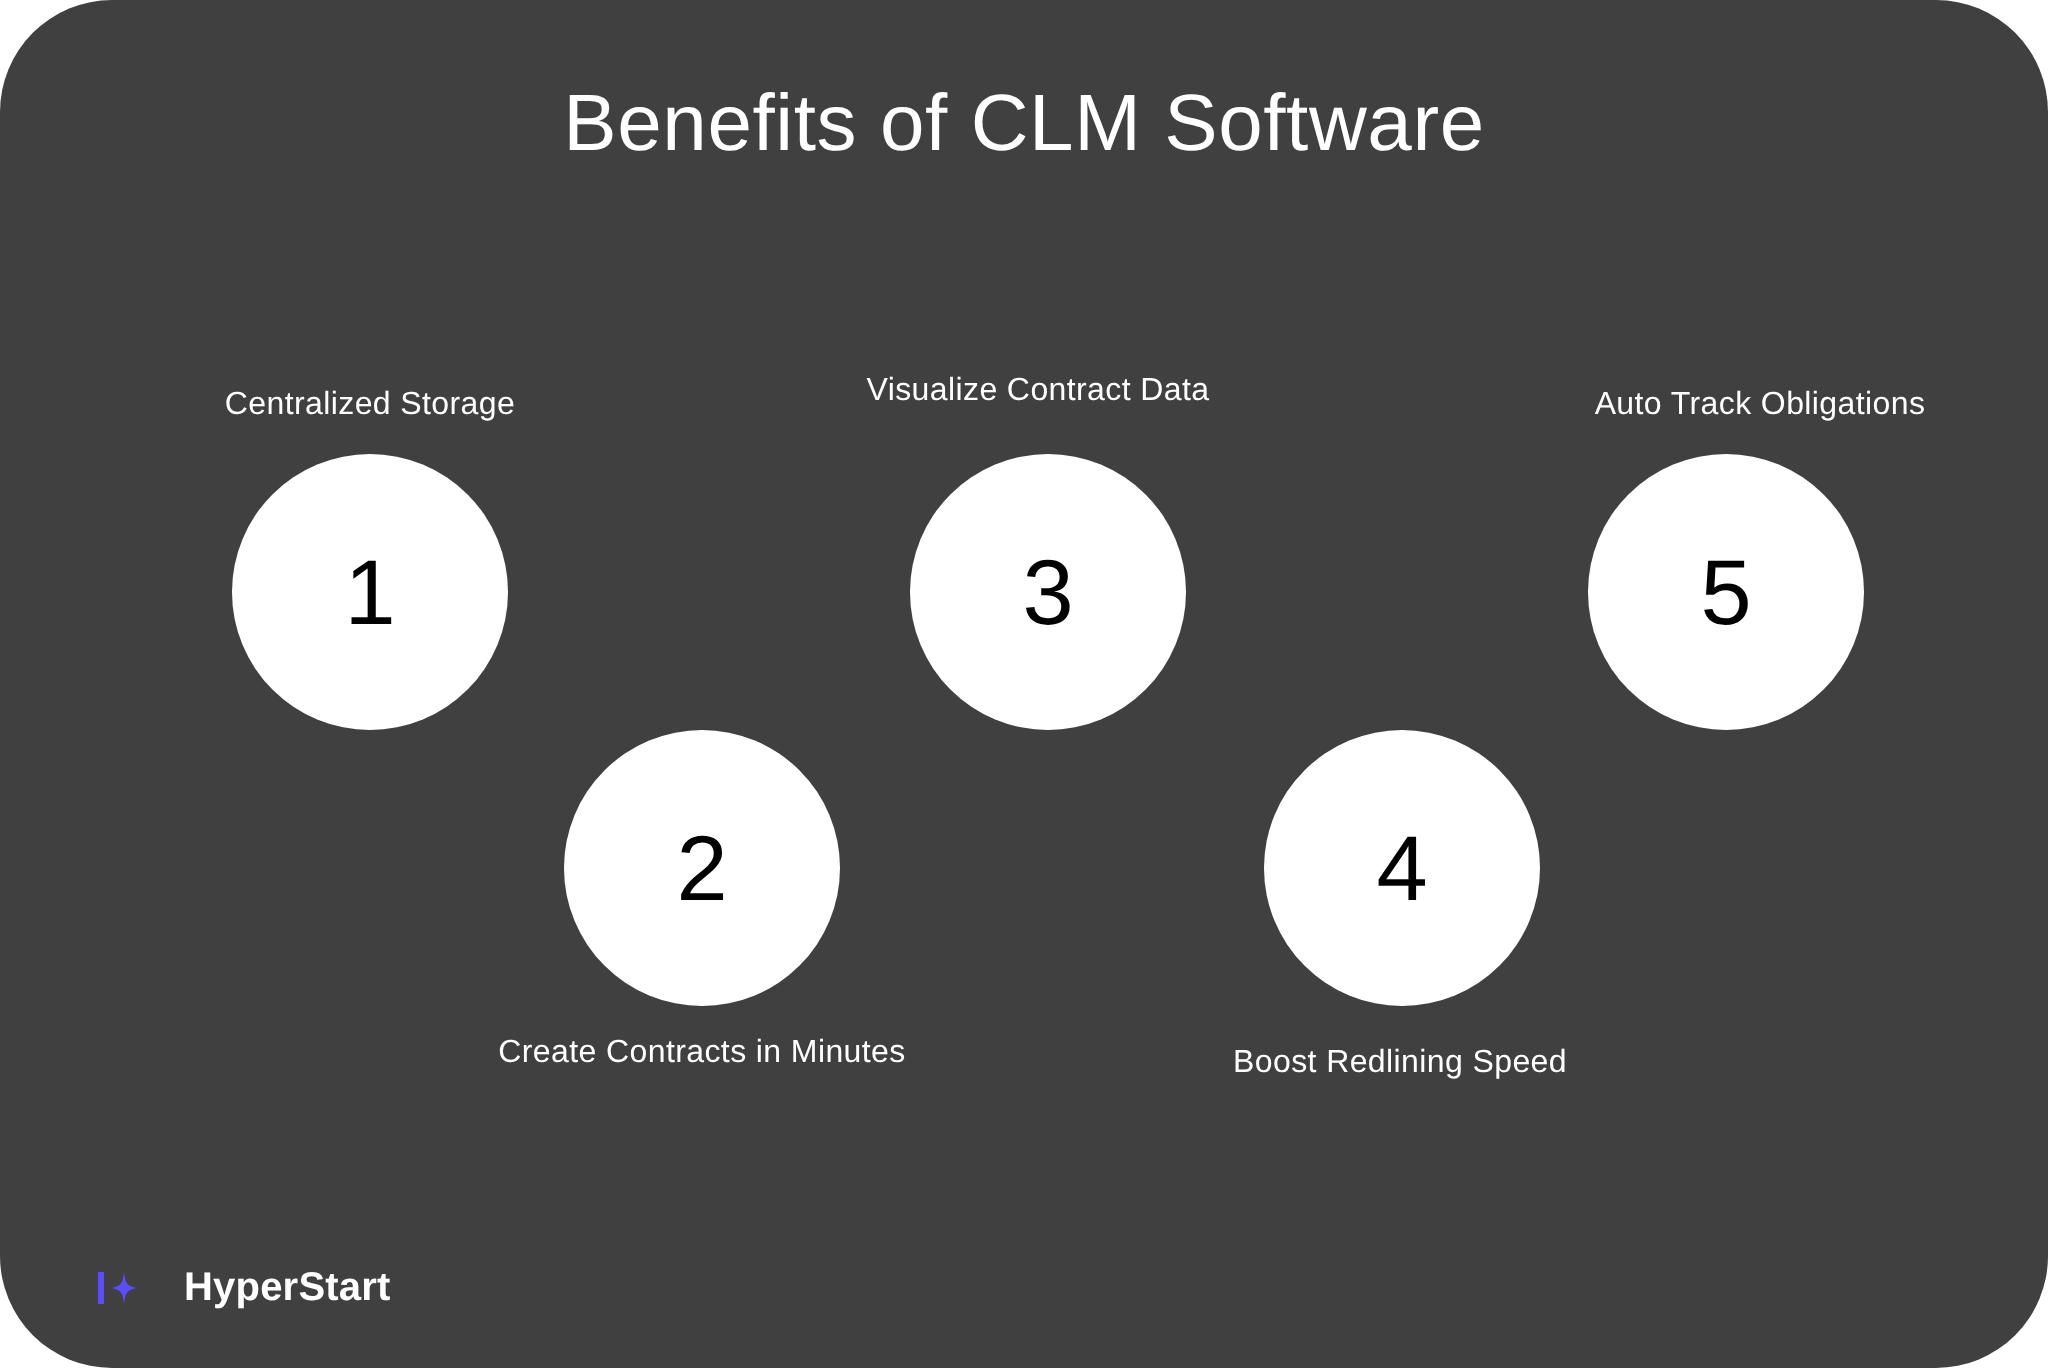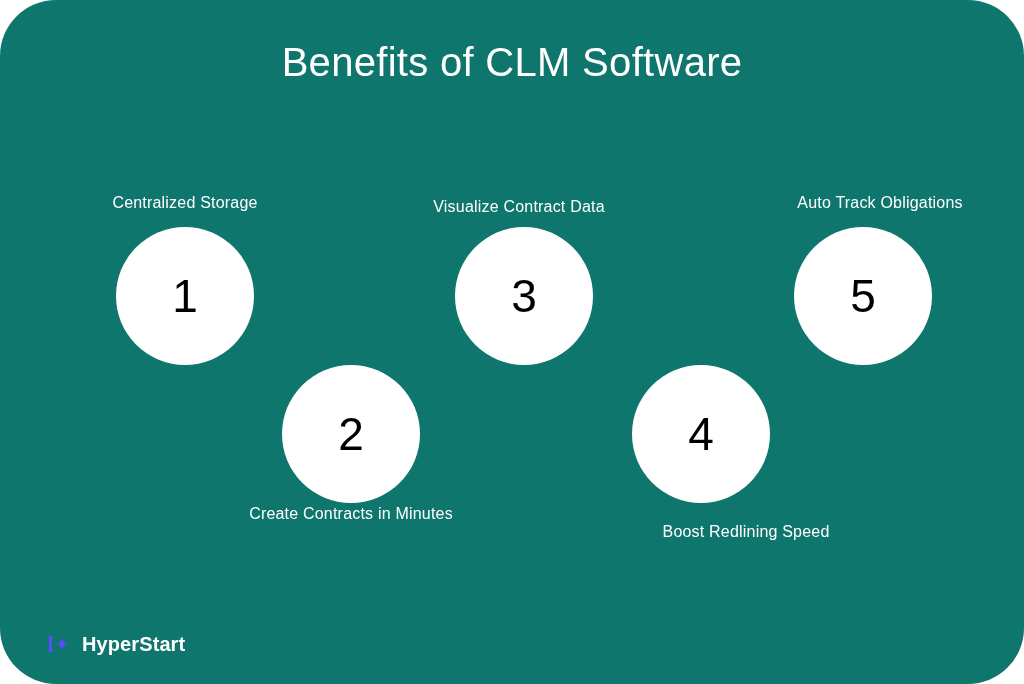"Benefits of CLM Software" .card { background: #0f766e -> #404040 }
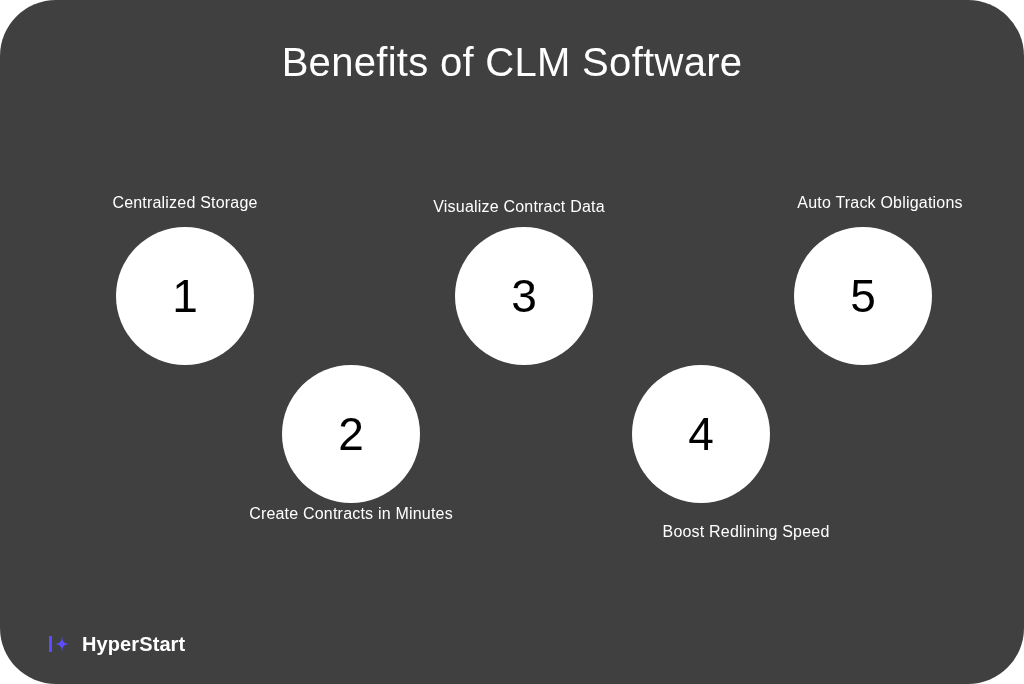"Visualize Contract Data" div.label { margin-top: 11px -> none }
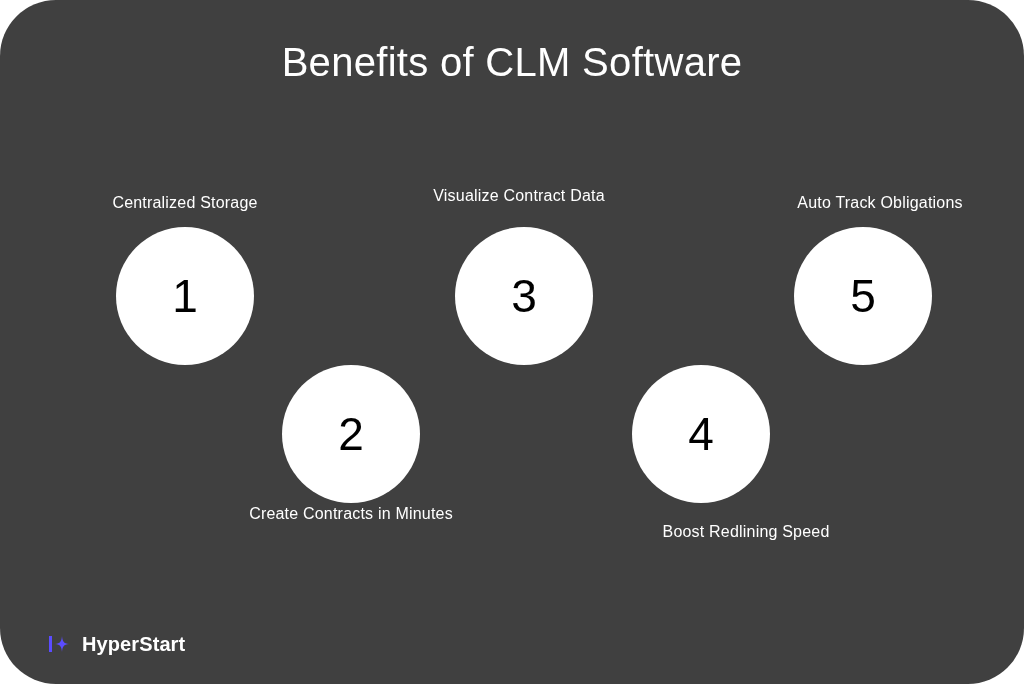"Create Contracts in Minutes" div.label { top: 499px -> 512px }
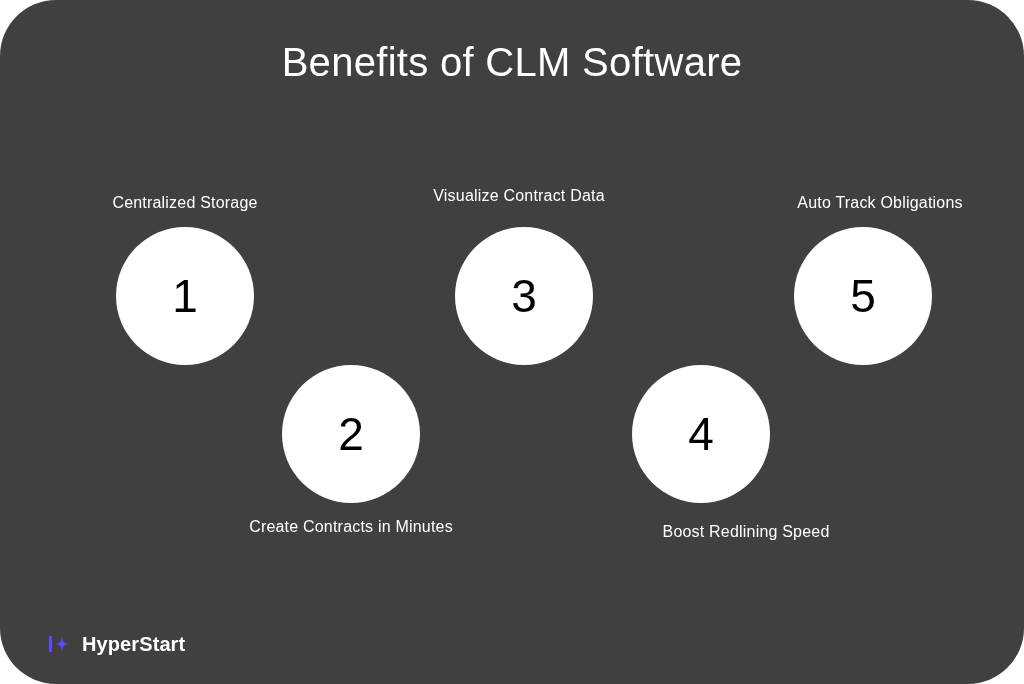"Boost Redlining Speed" div.label { margin-left: 46px -> none }
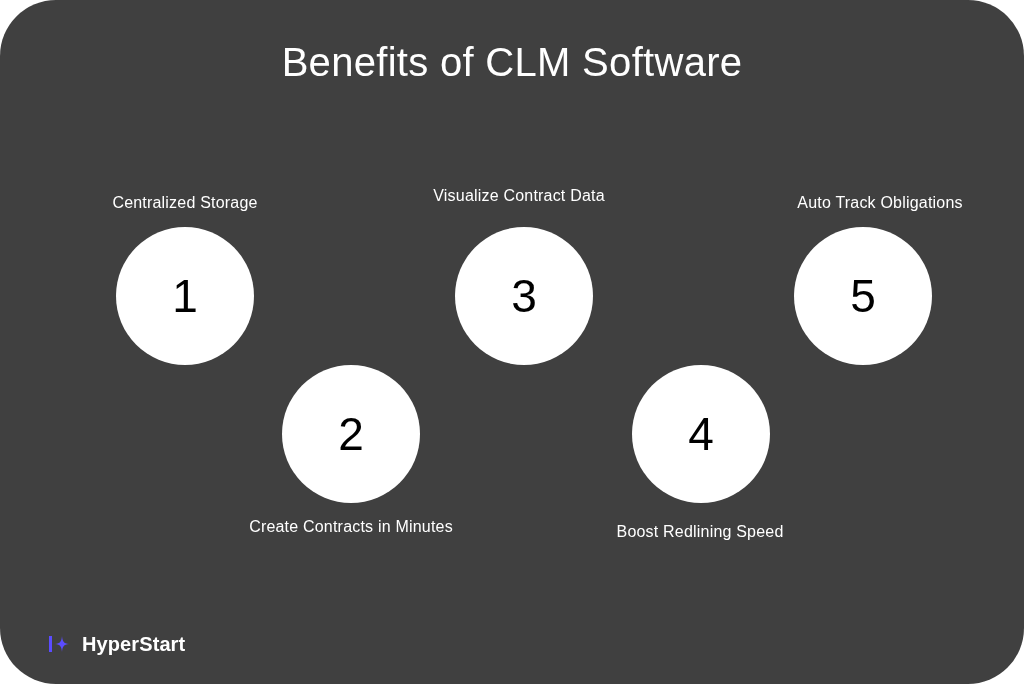"HyperStart" .logo { gap: 12px -> 22px }
